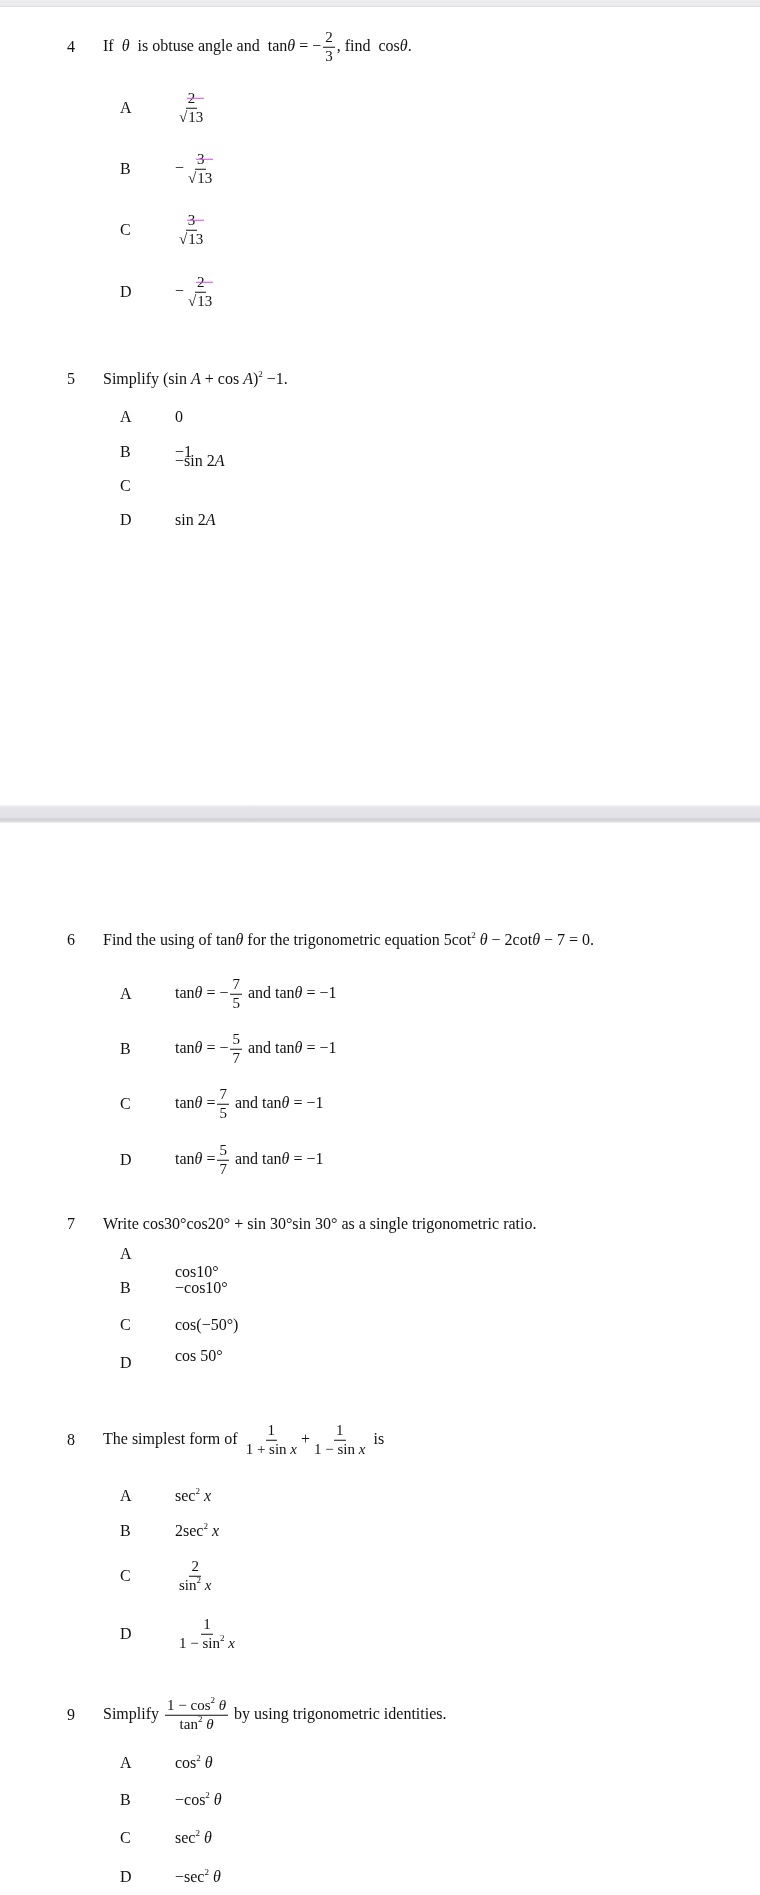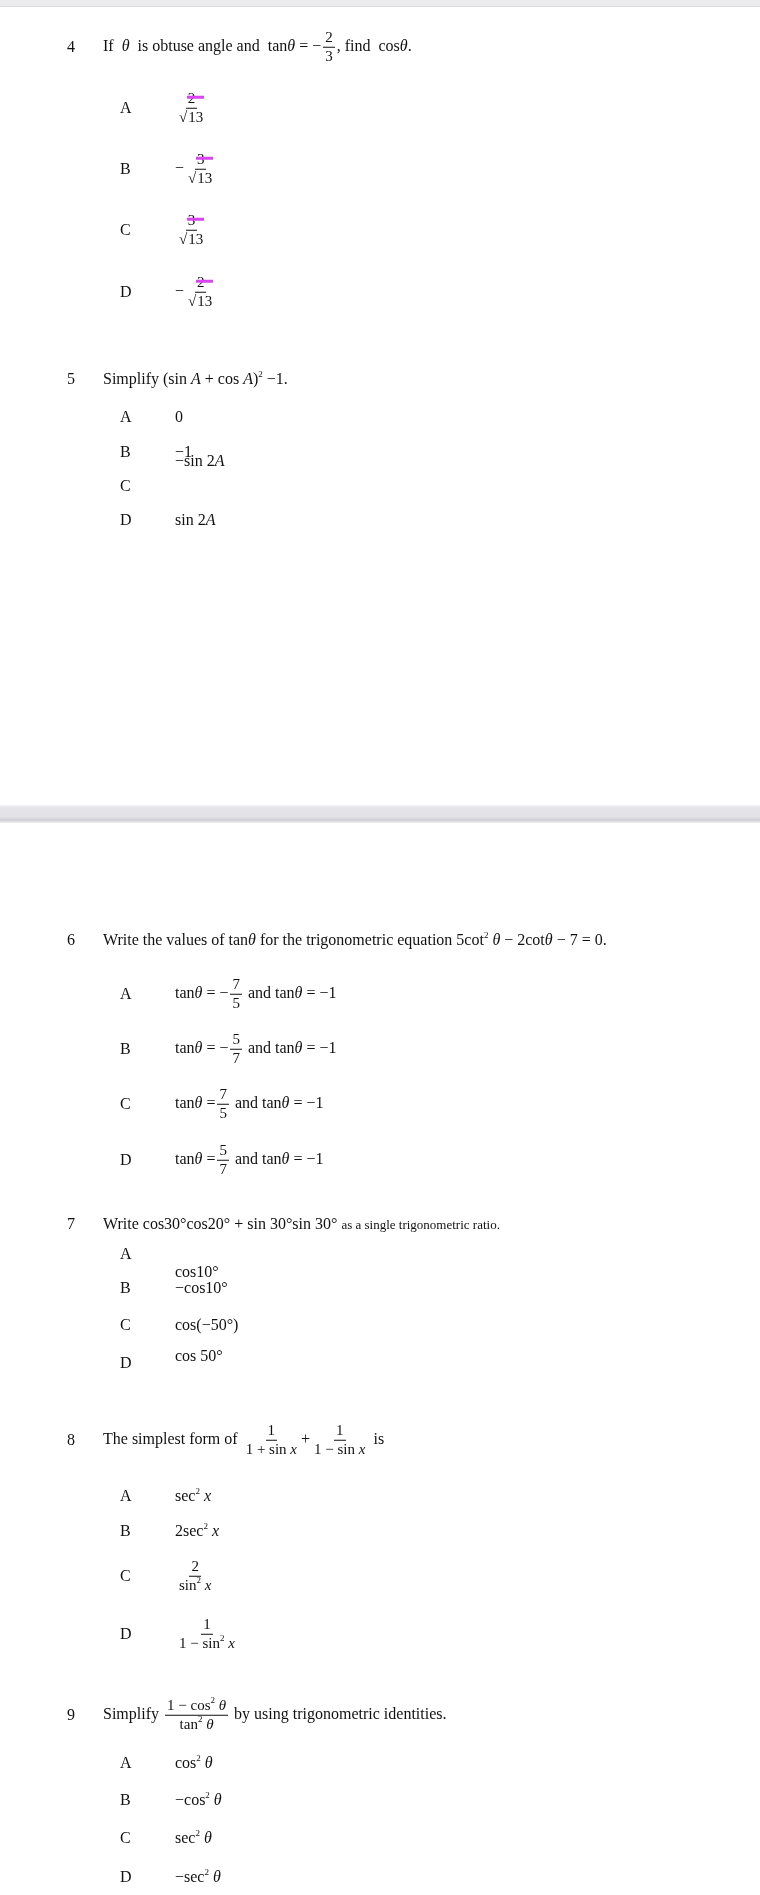"13" .sqrt .rad { border-top: 3px solid #d946ef -> 1px solid #d946ef }
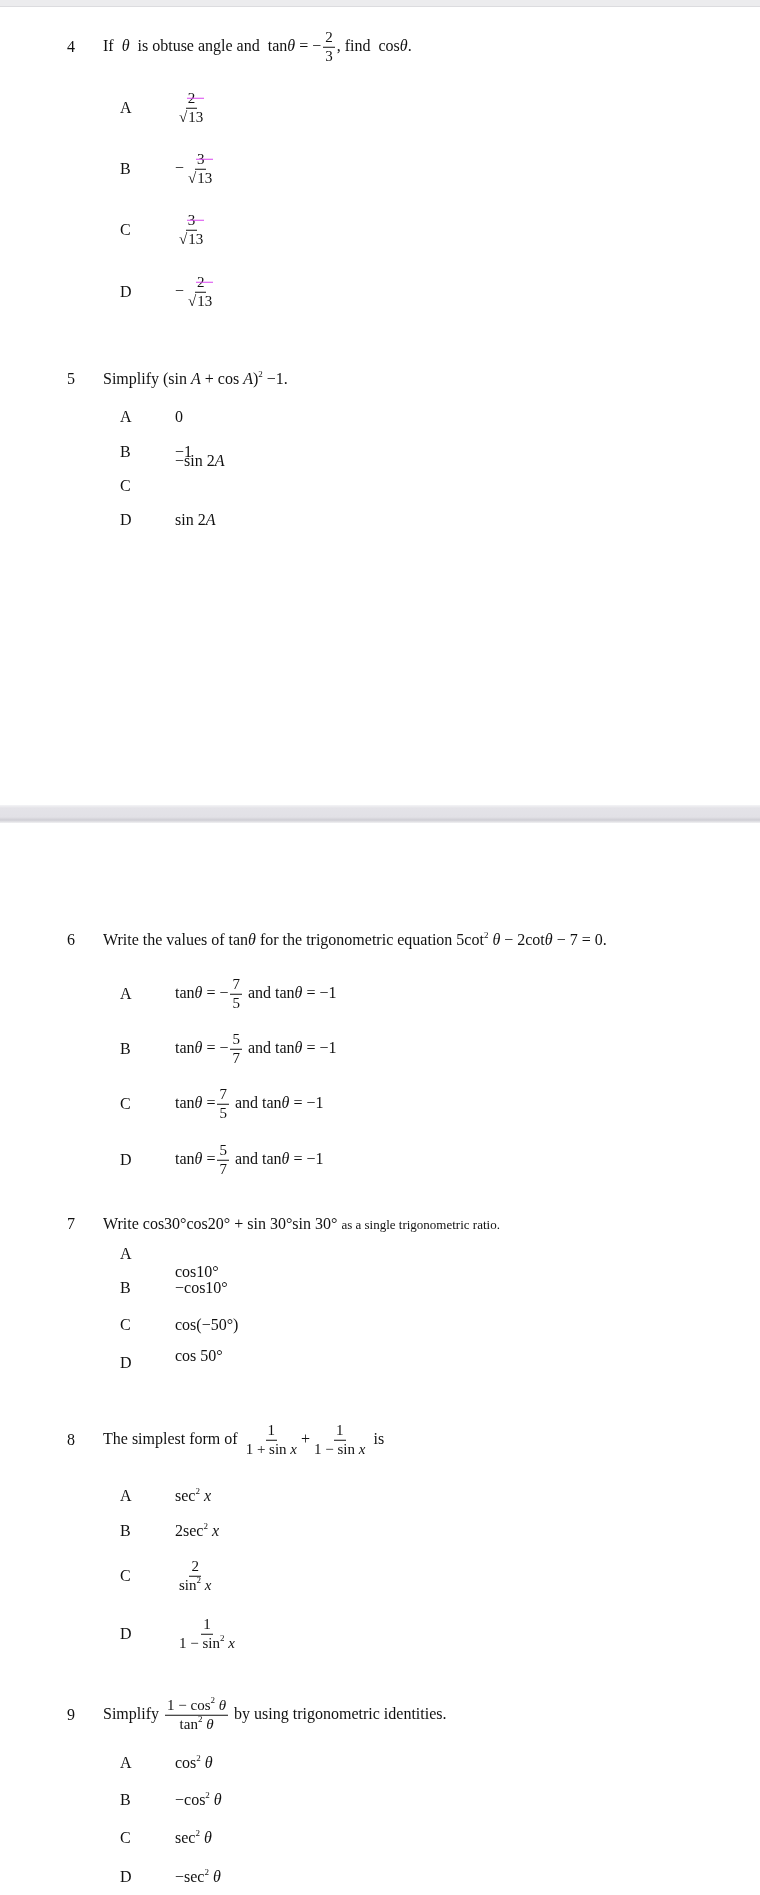"Write the values of" span { text: Write the values -> Find the using }
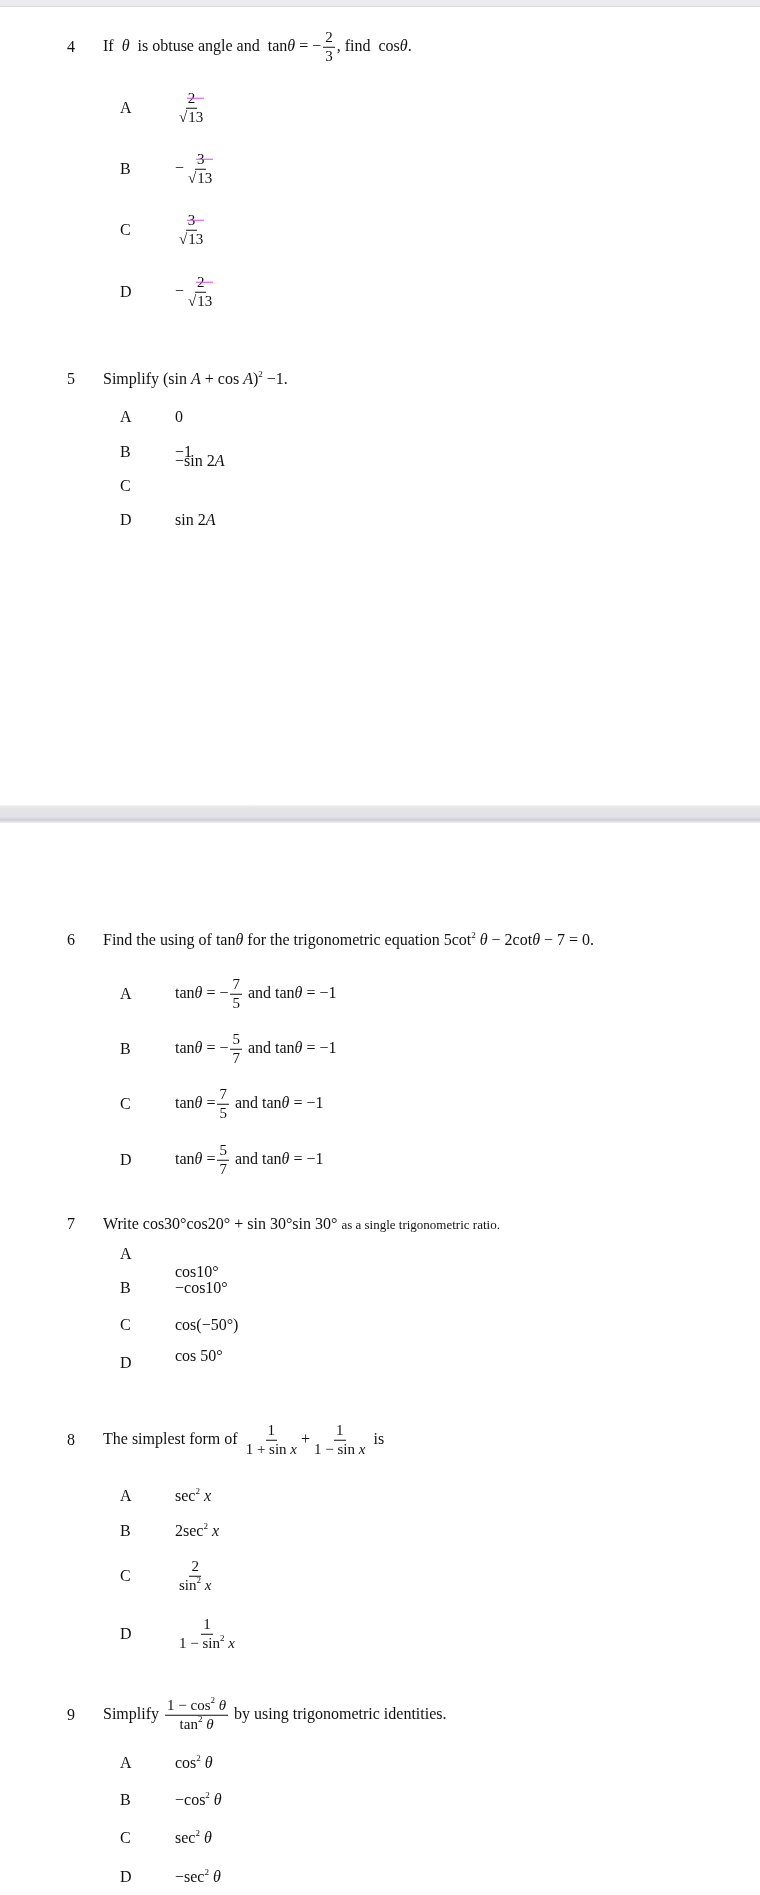"as a single trigonometric ratio." .small { font-size: 13px -> 16px }
